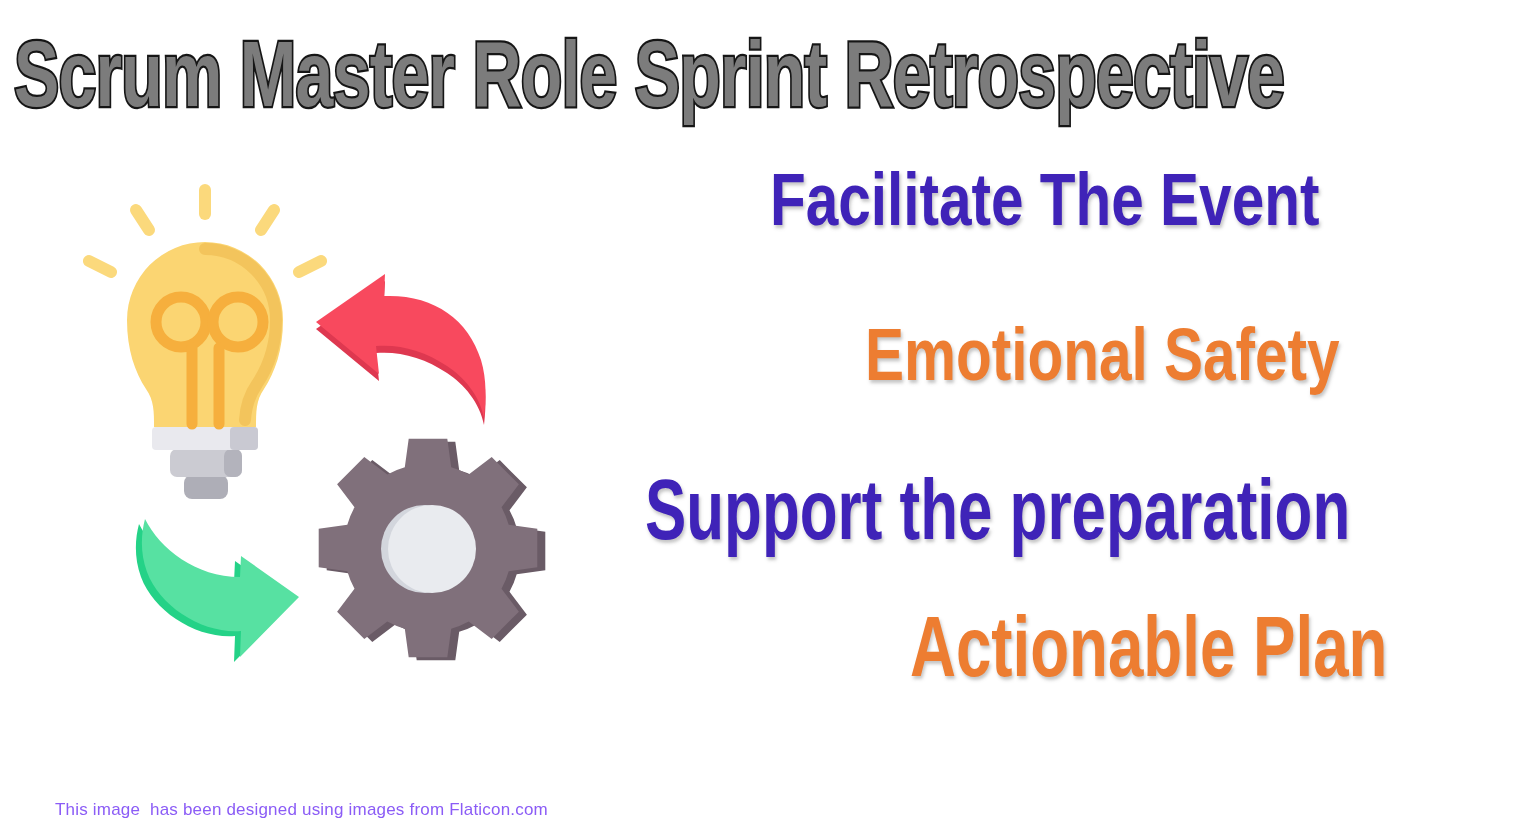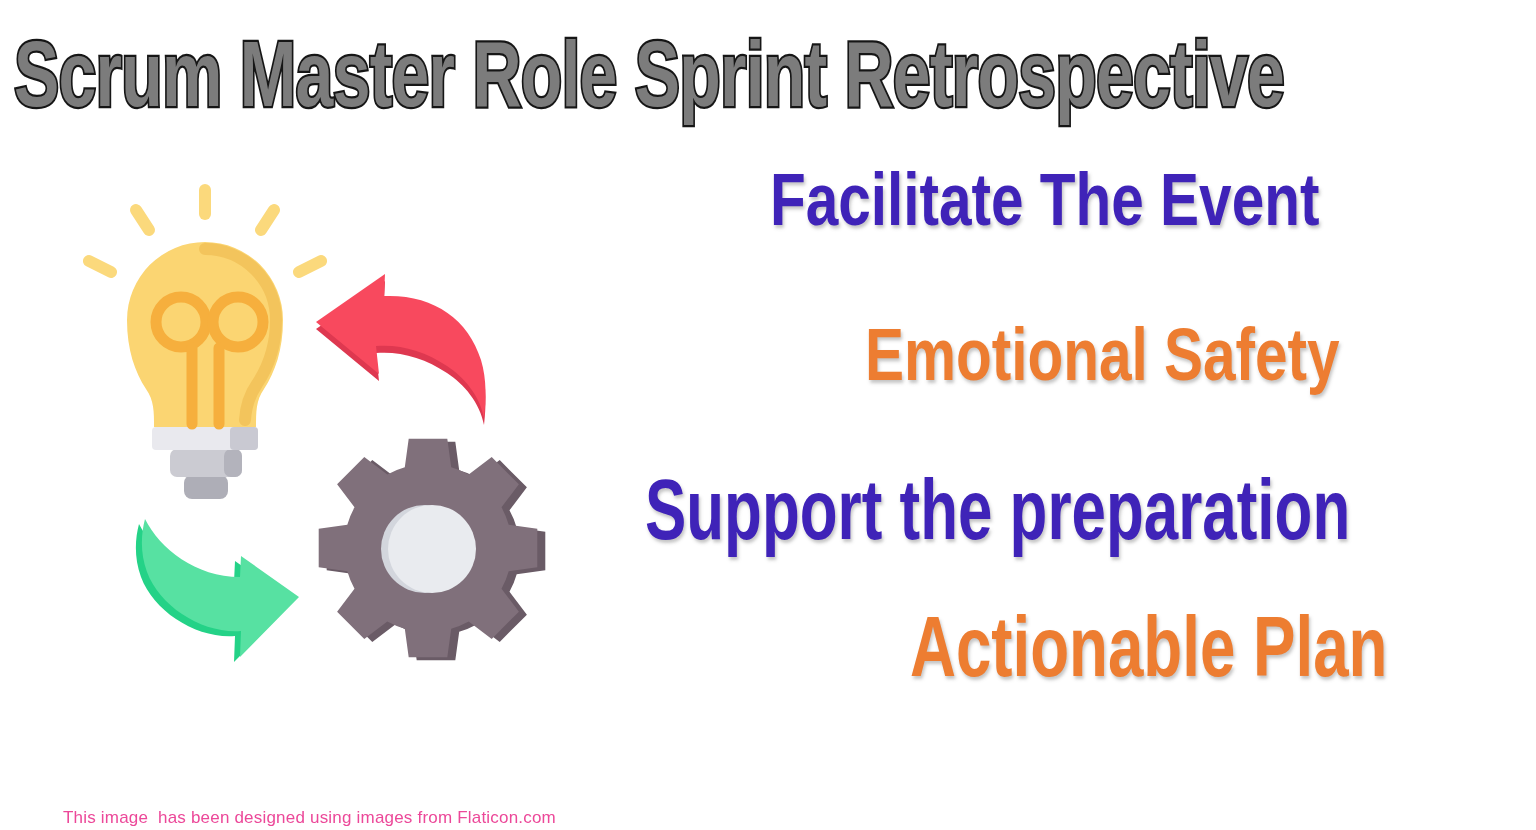"This image has been designed" .attribution { color: #ec4899 -> #8b5cf6; margin: 8px -> 0 }
